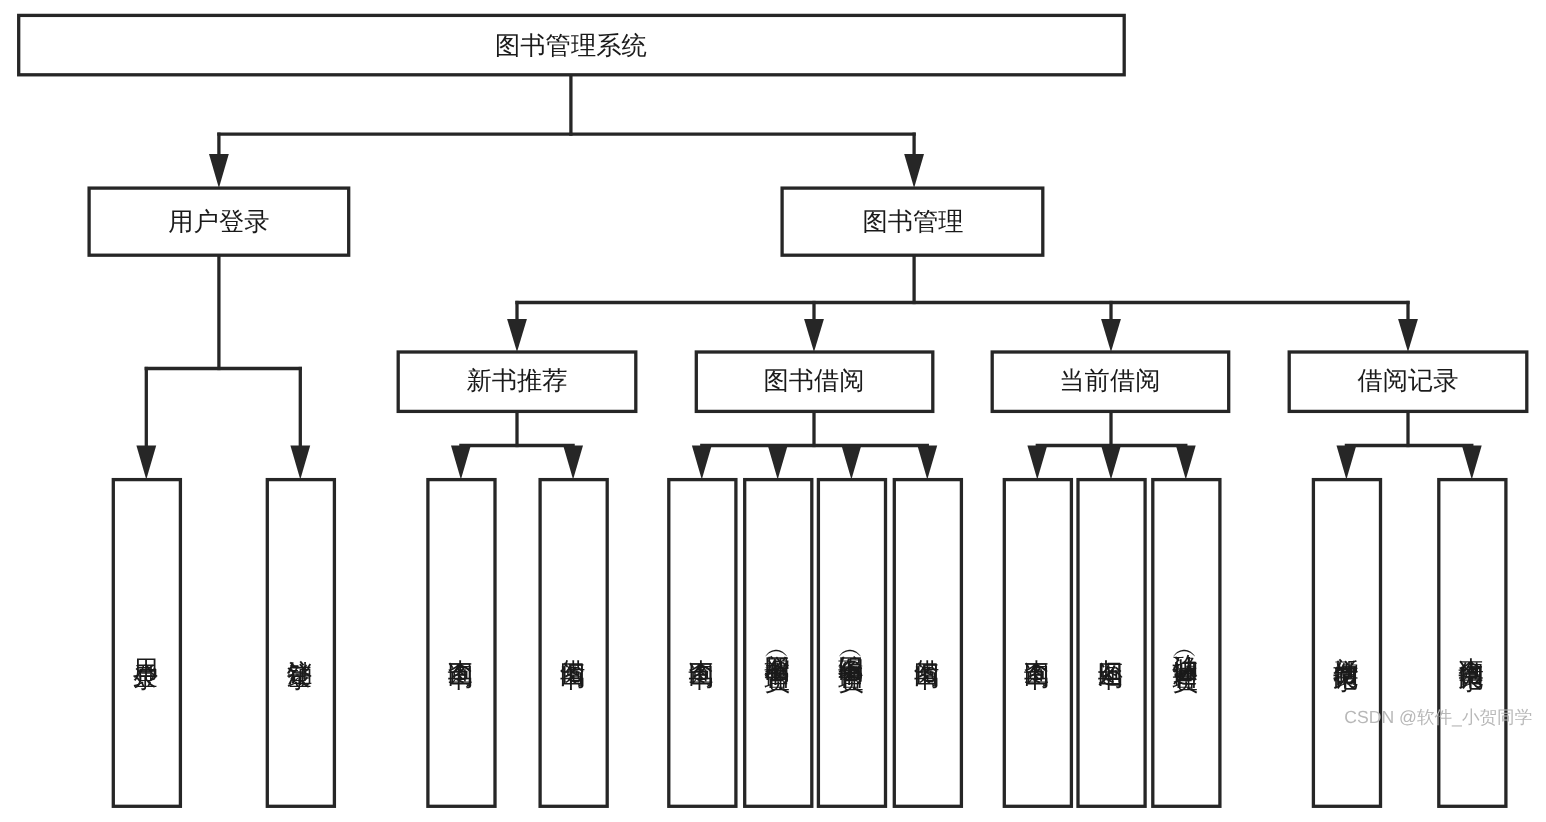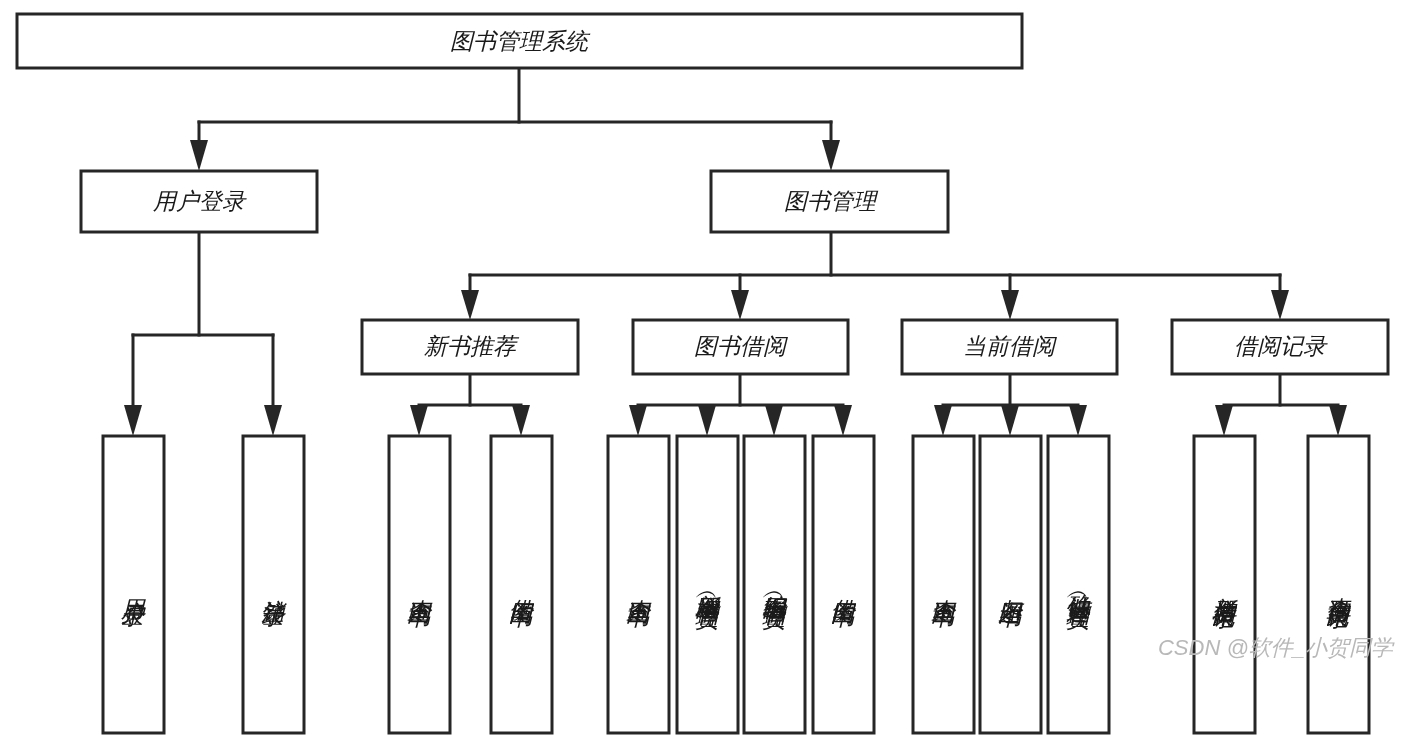"图书管理系统" #diagram-root { font-style: italic -> none }
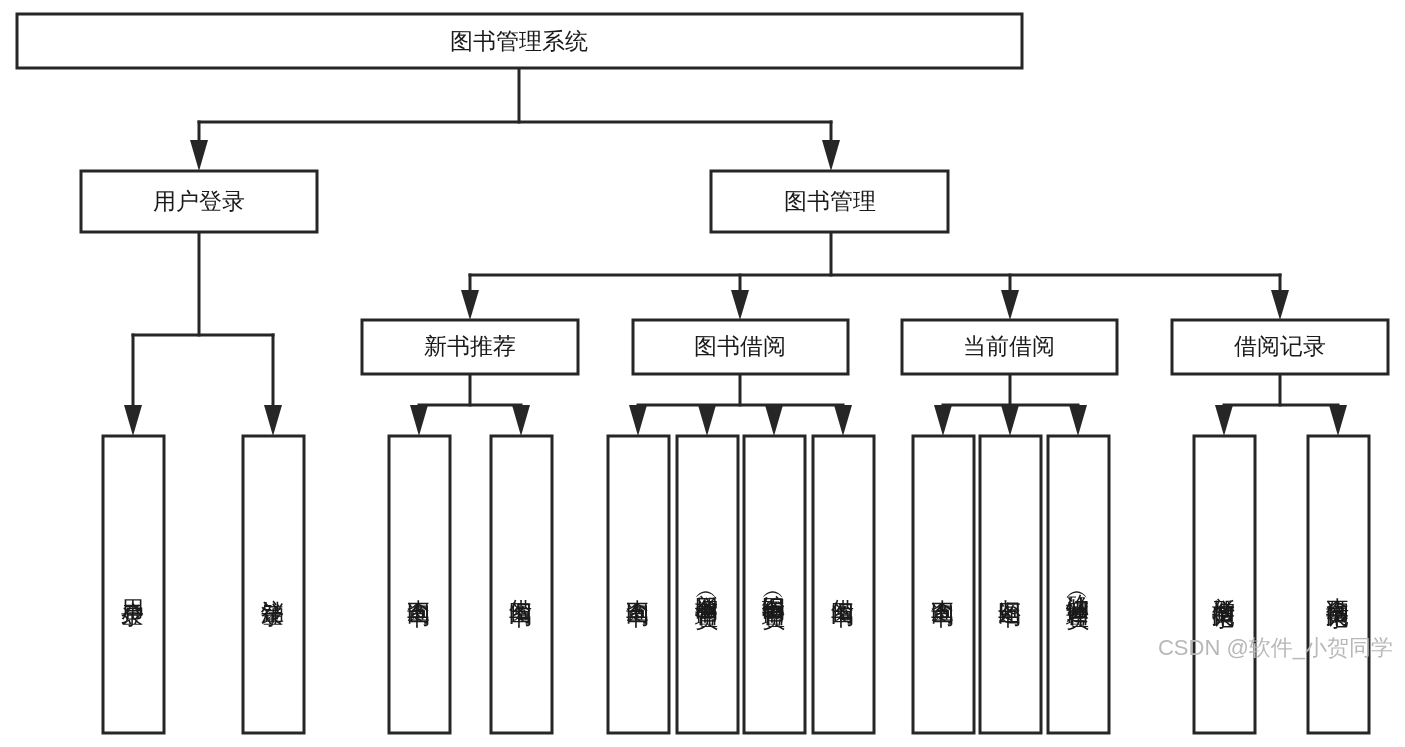"CSDN @软件_小贺同学" .watermark-text { font-size: 22px -> 16px }
